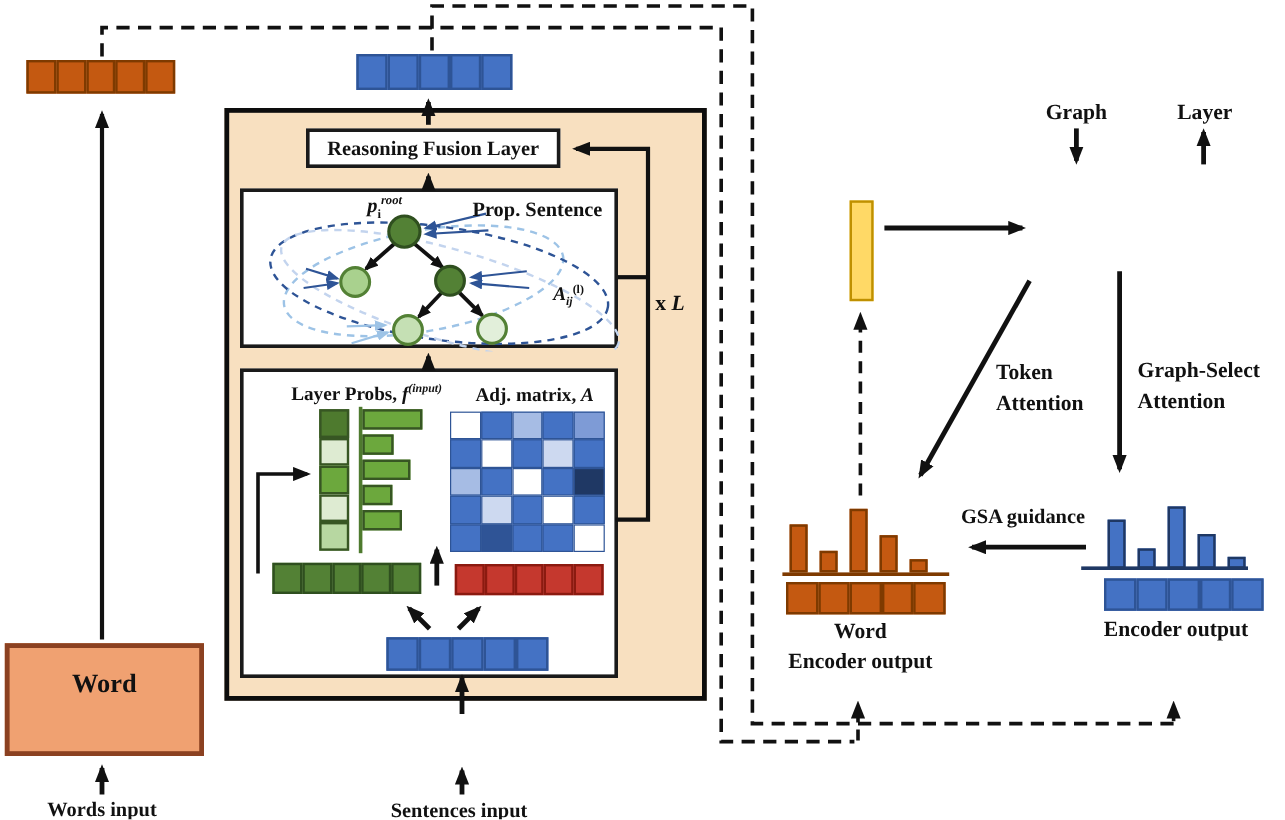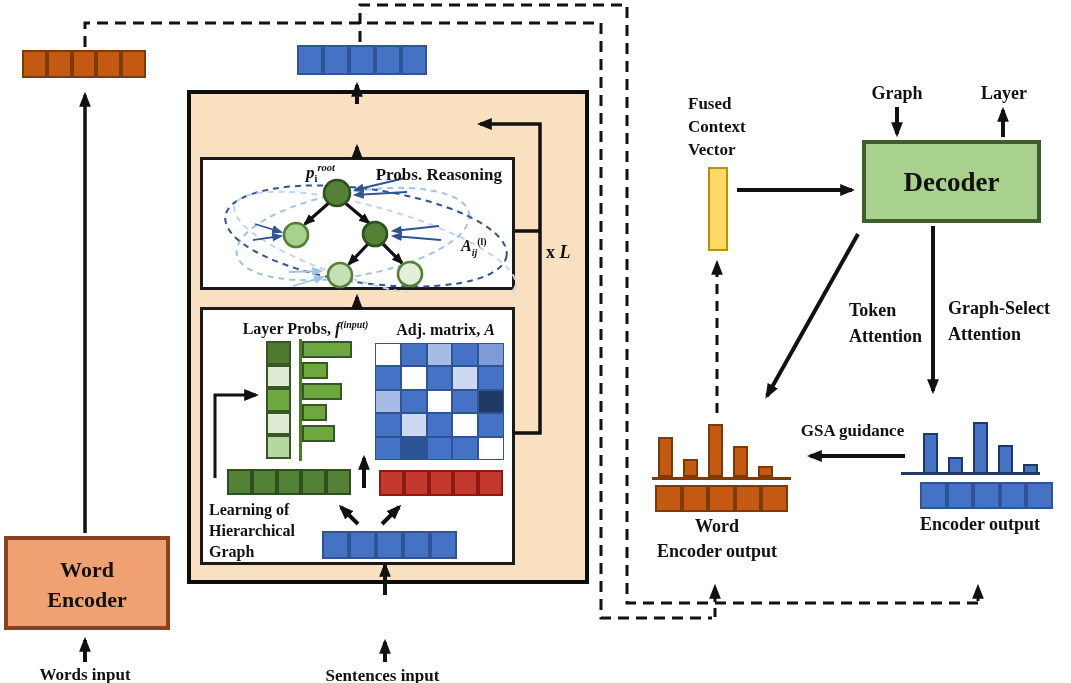"Fused" div.abs { html: <div> <div>Fused</div> <div>Context</div> <div>Vector</div> </div> -> none }
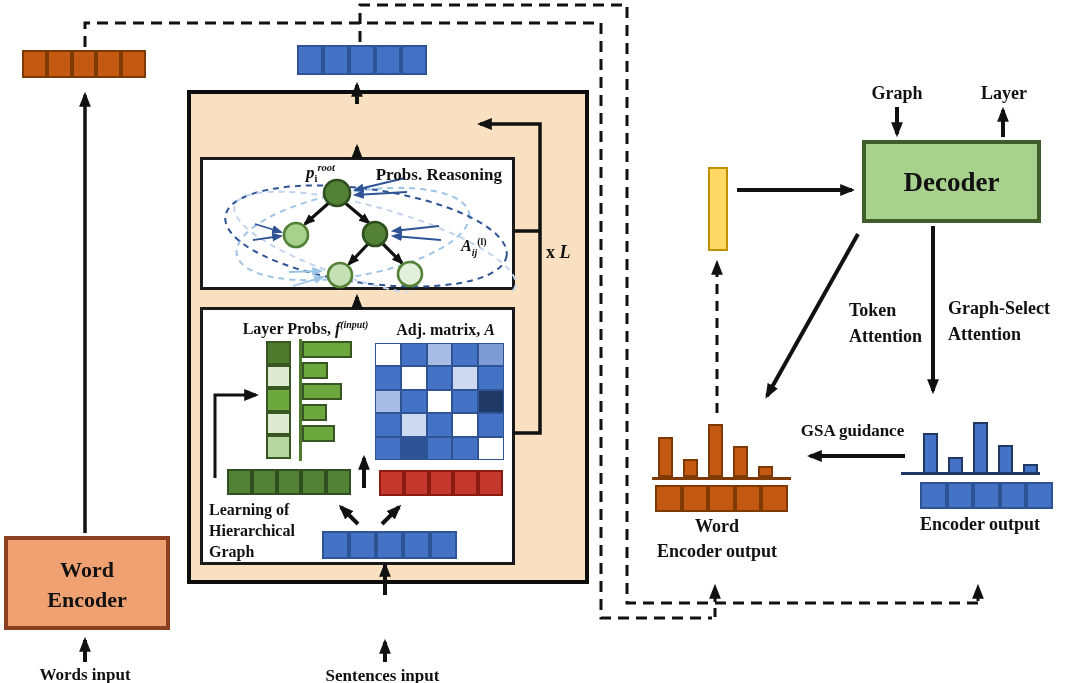"Reasoning Fusion Layer" div.abs { html: none -> <div> <span>Reasoning Fusion Layer</span> </div> }
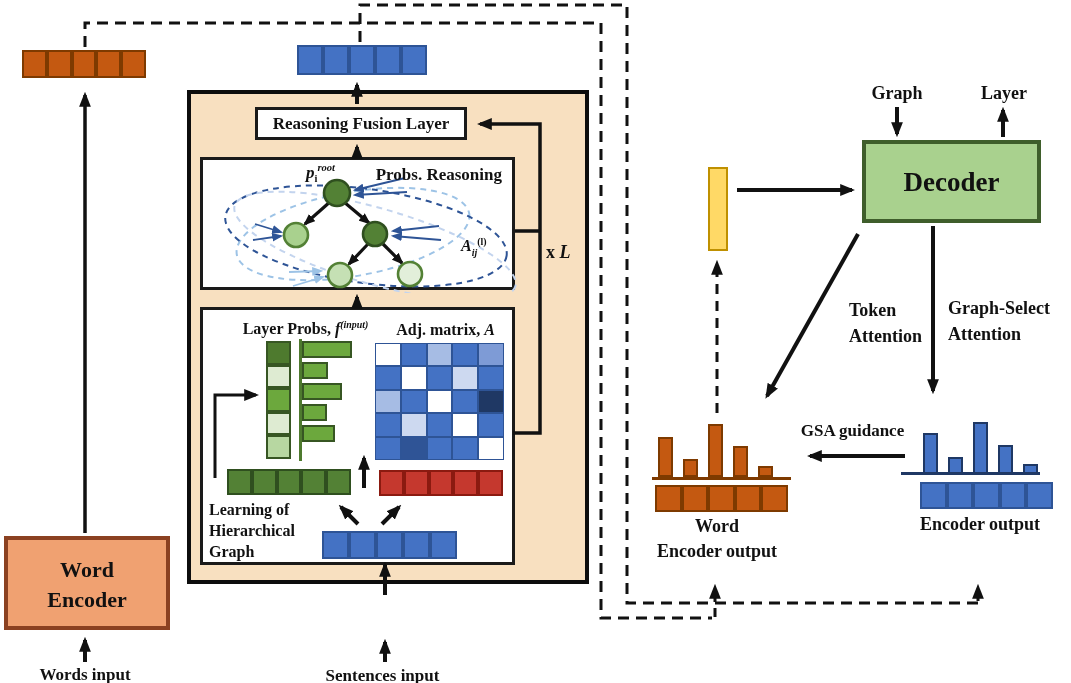"Probs. Reasoning" div.abs { text: Probs. Reasoning -> Prop. Sentence }
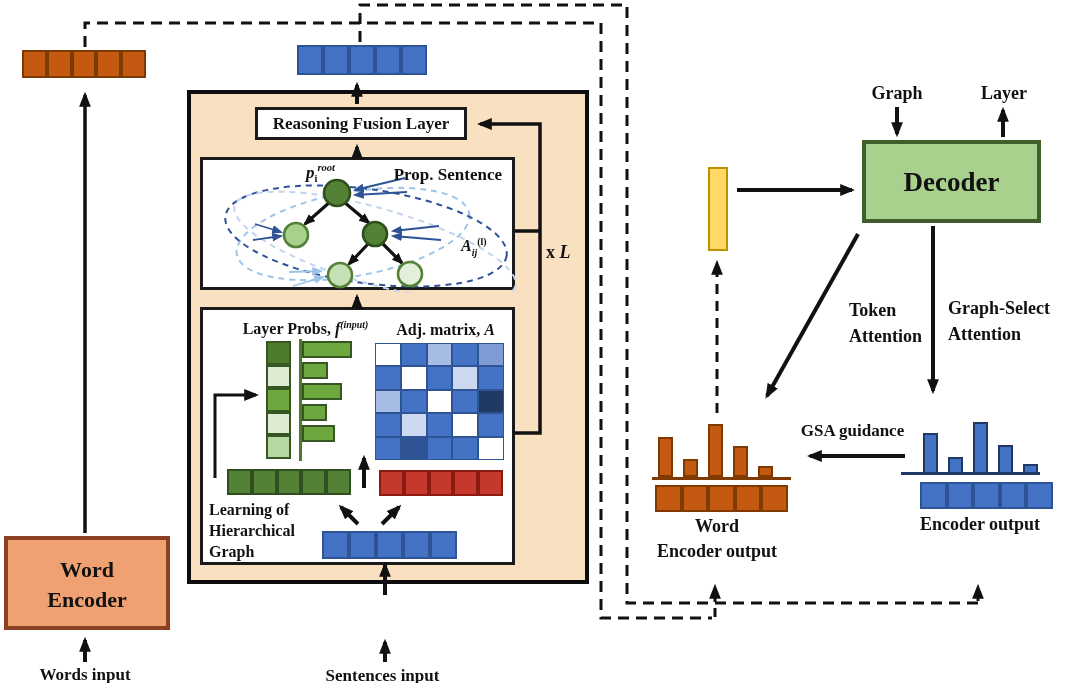"Decoder" div.abs { html: <div> <span>Decoder</span> </div> -> none }
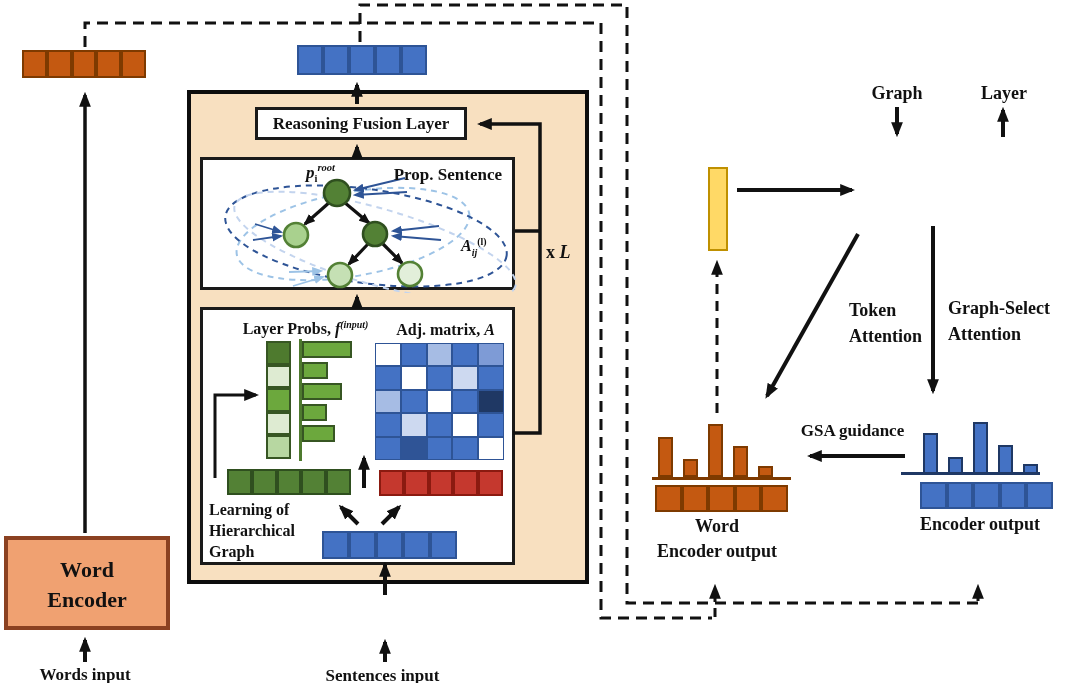"Token" div.abs { margin-left: 19px -> none }
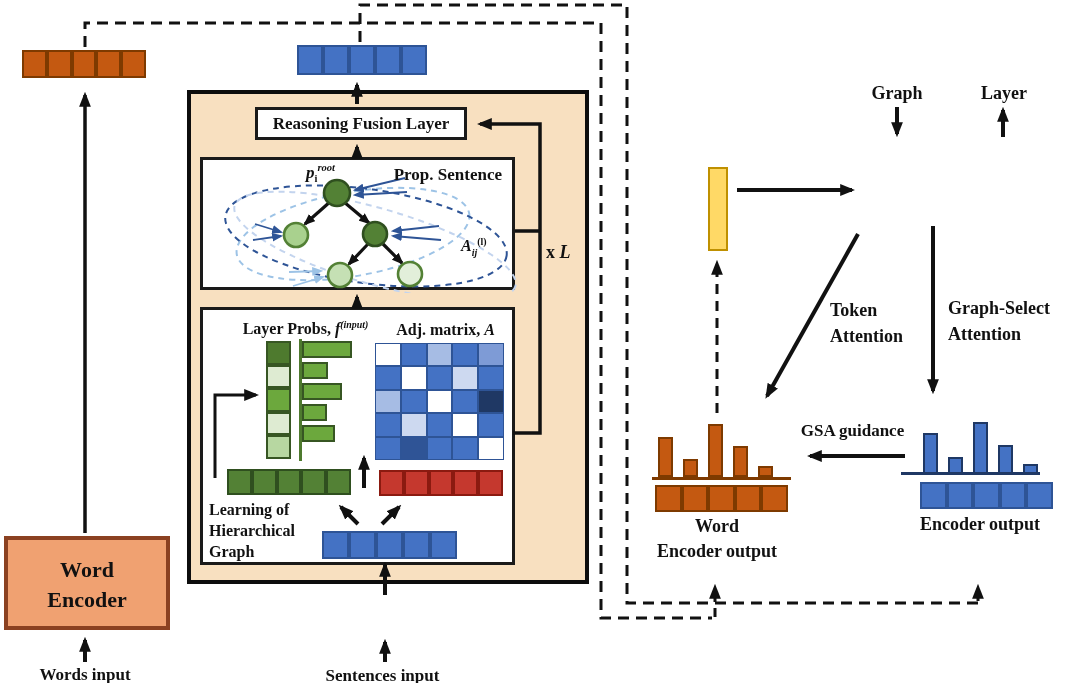"Learning of" div.abs { html: <div> <div>Learning of</div> <div>Hierarchical</div> <div>Graph</div> </div> -> none }
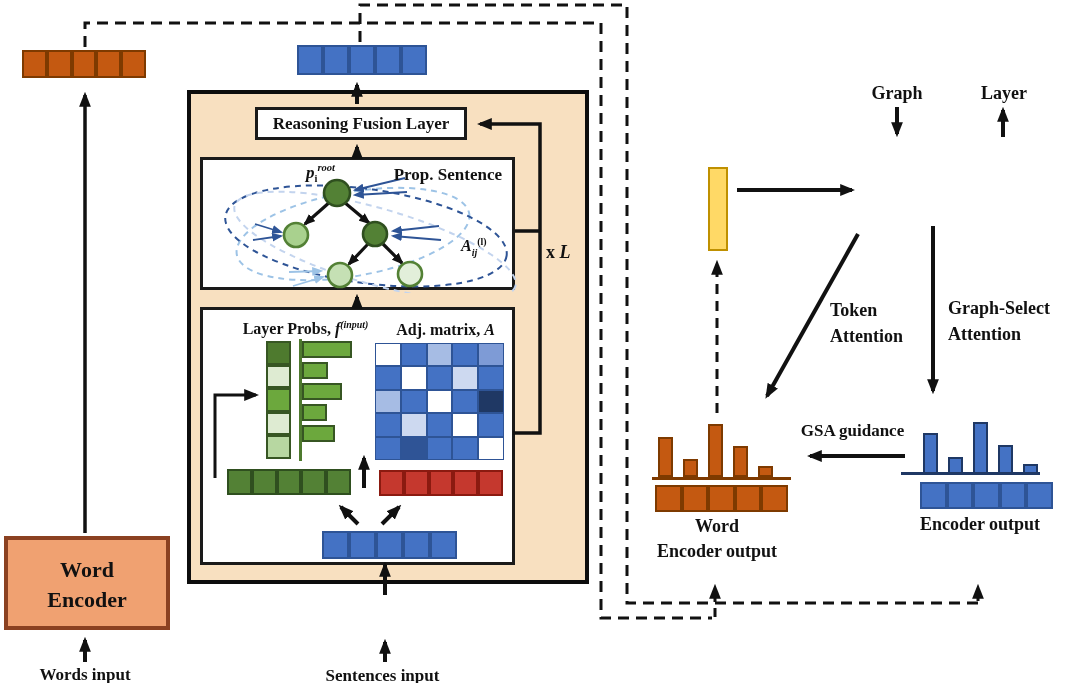"Encoder" div { html: <div>Encoder</div> -> none }
